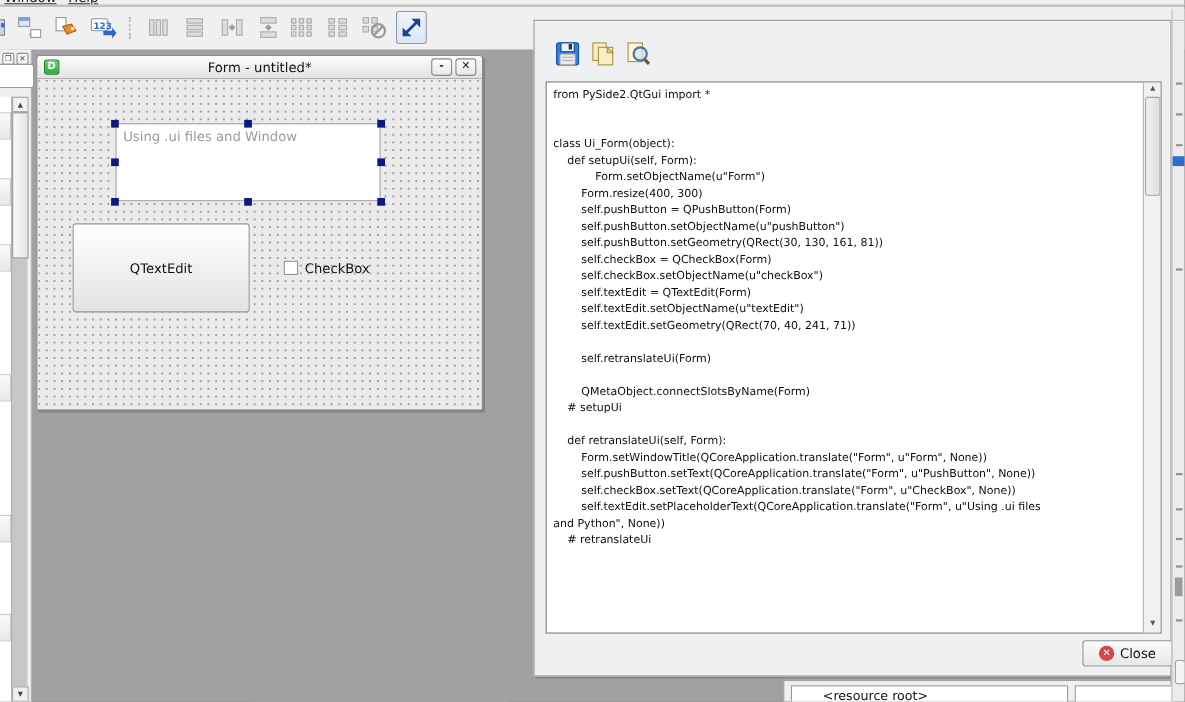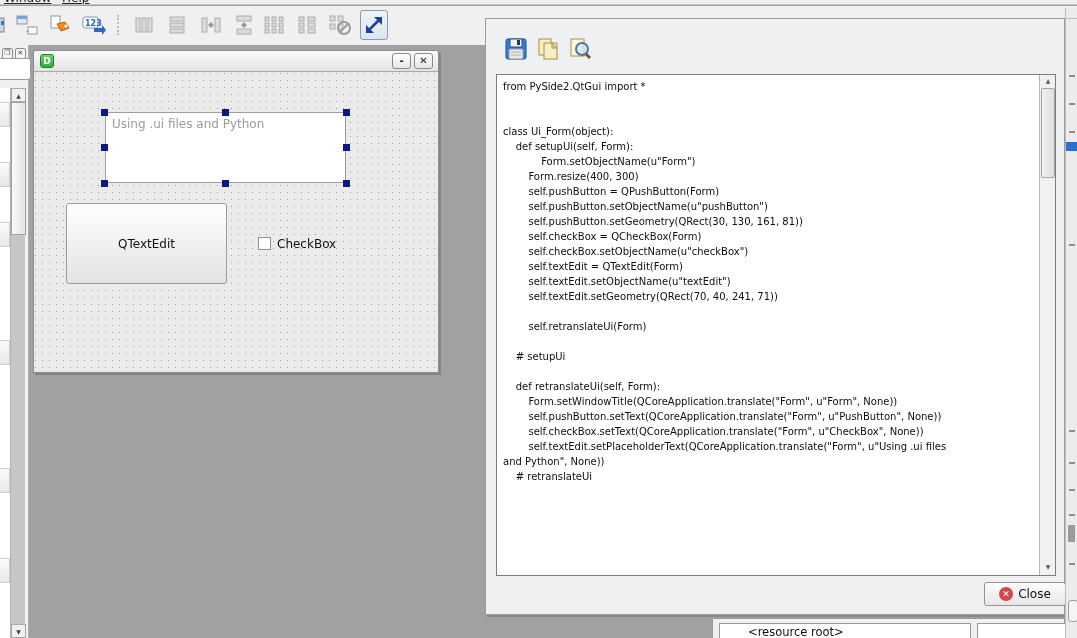"Form - untitled*" span { html: none -> <span>Form - untitled*</span> }
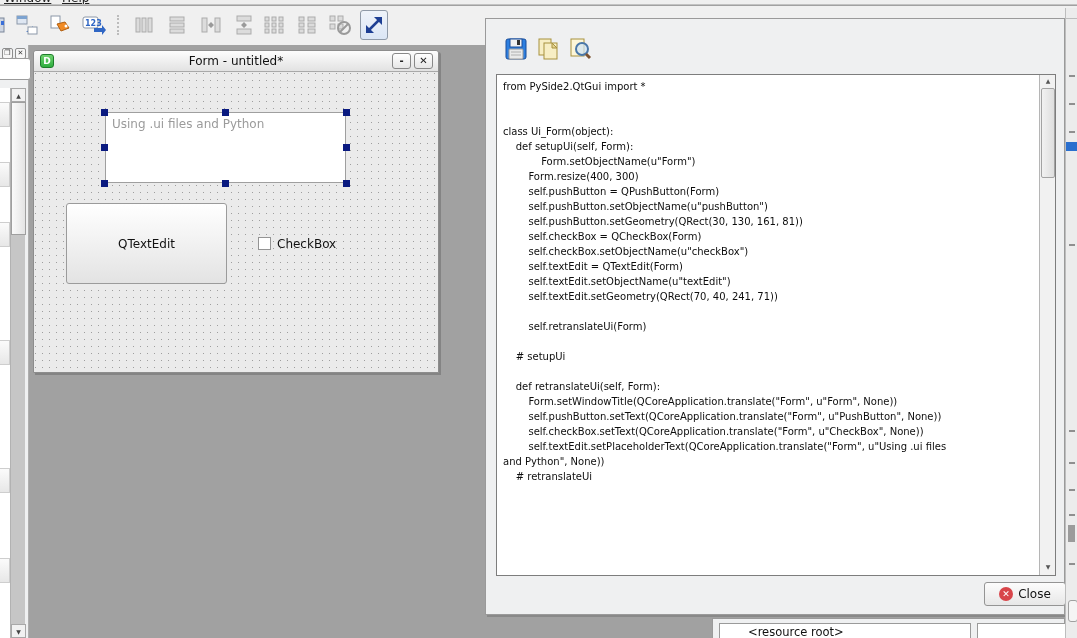"Using .ui files and Python" span.placeholder { text: Python -> Window }
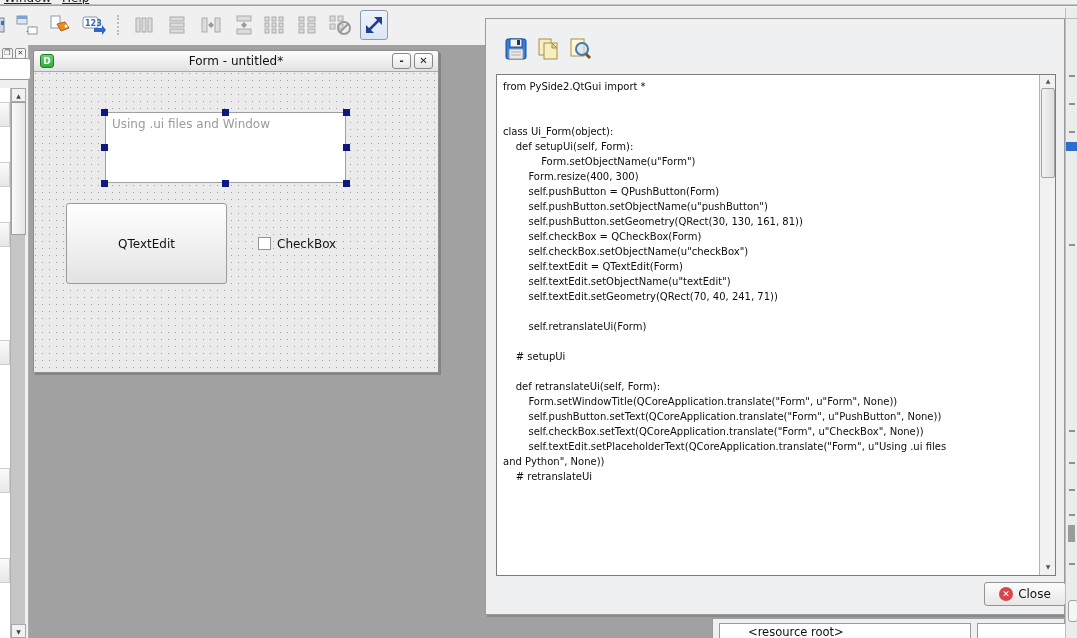"QMetaObject.connectSlotsByName(Form)" div { html: none -> <div> QMetaObject.connectSlotsByName(Form)</div> }
